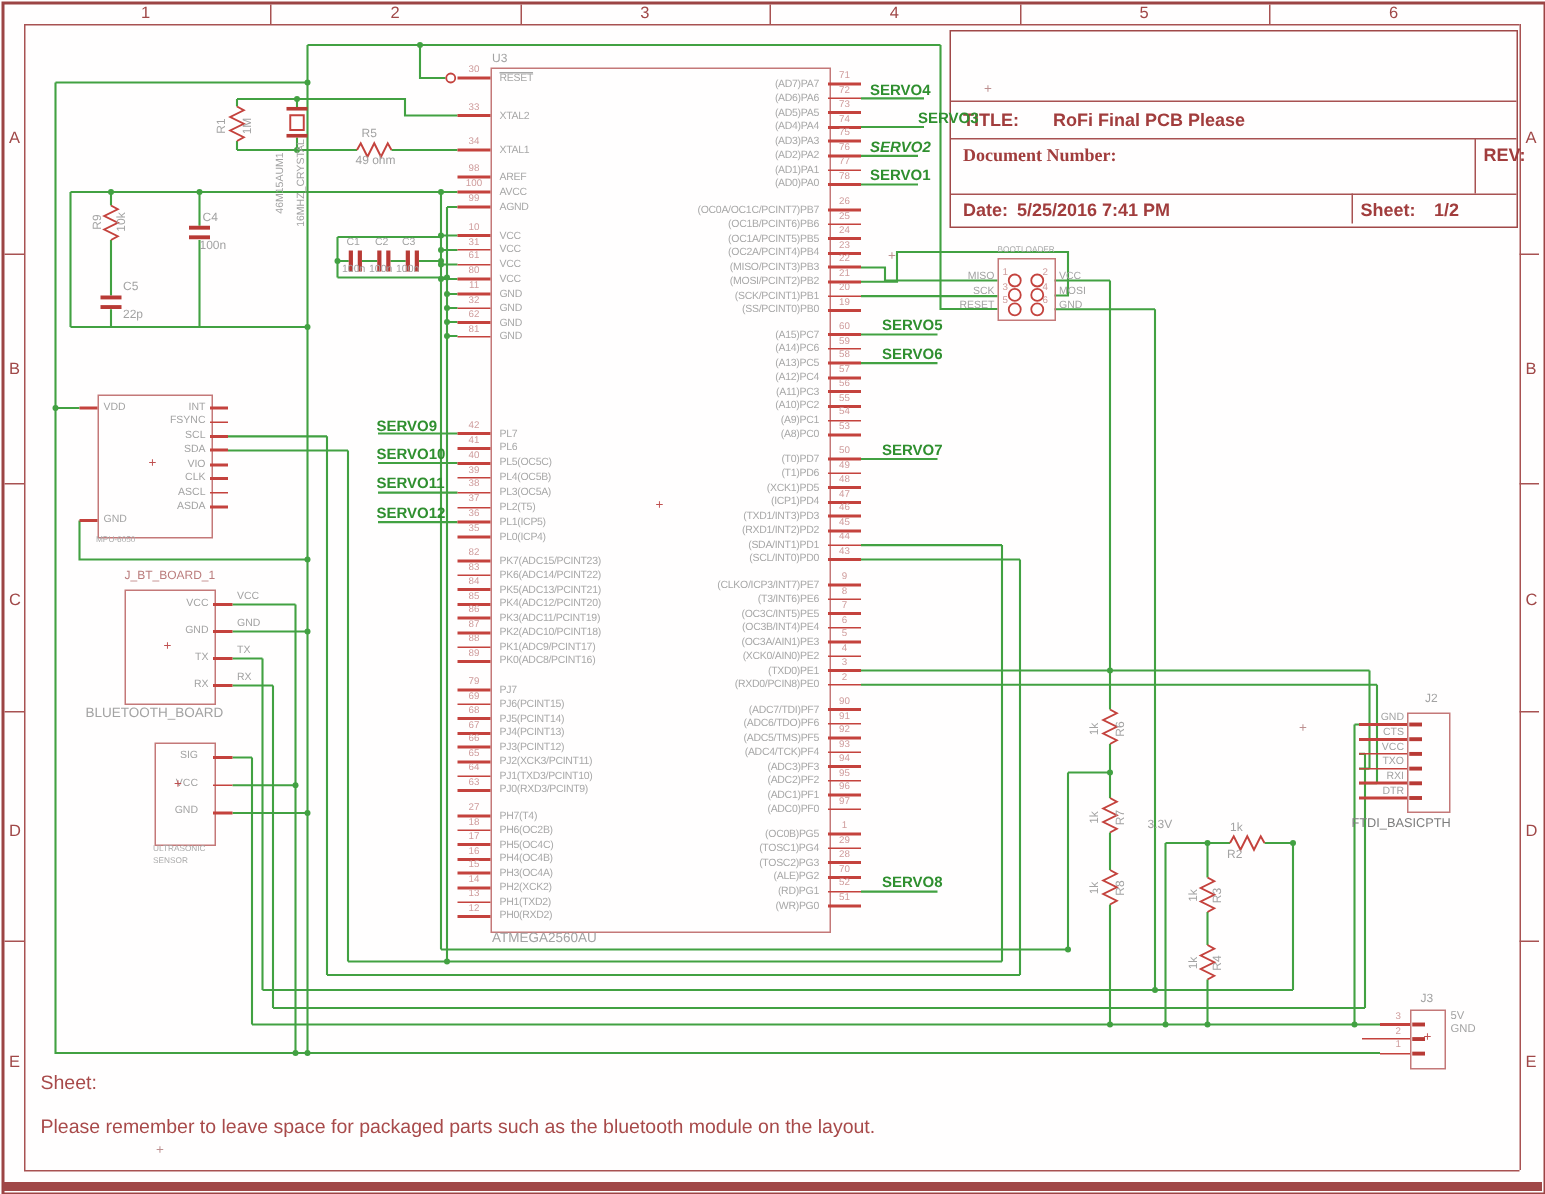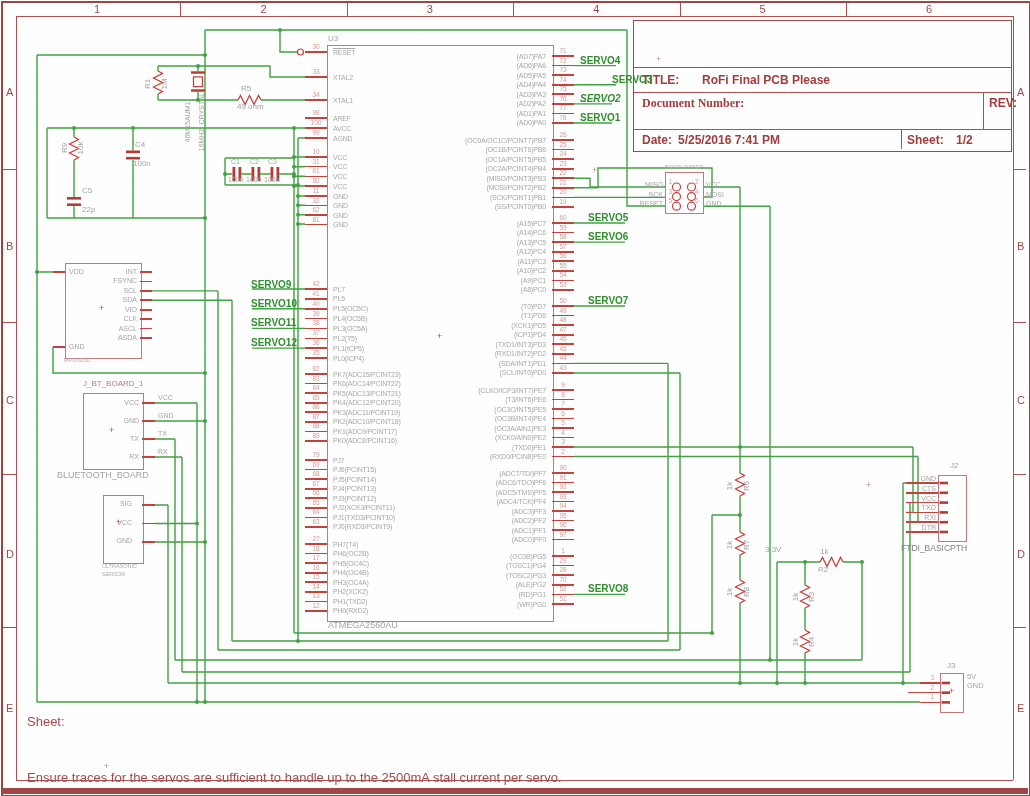"Please remember to leave space" div.note { html: none -> <div>Please remember to leave space for packaged parts such as the bluetooth module on the layout.</div> }
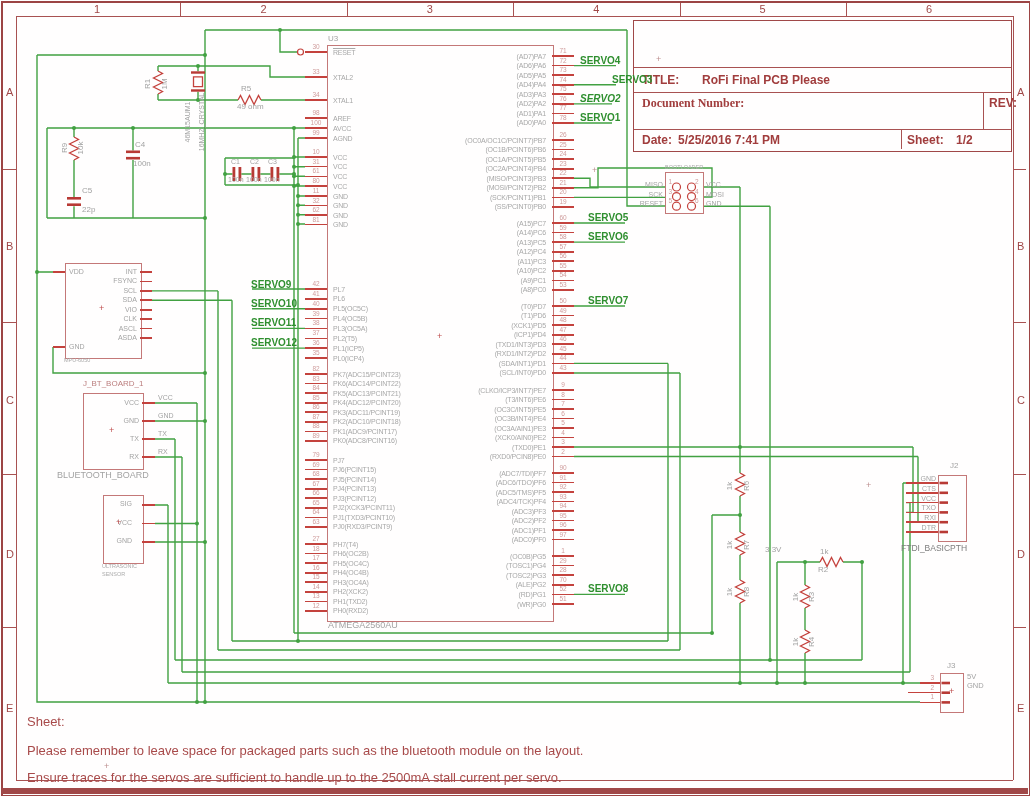"Ensure traces for the servos" div.note { html: <div>Ensure traces for the servos are sufficient to handle up to the 2500mA stall current per servo.</div> -> none }
